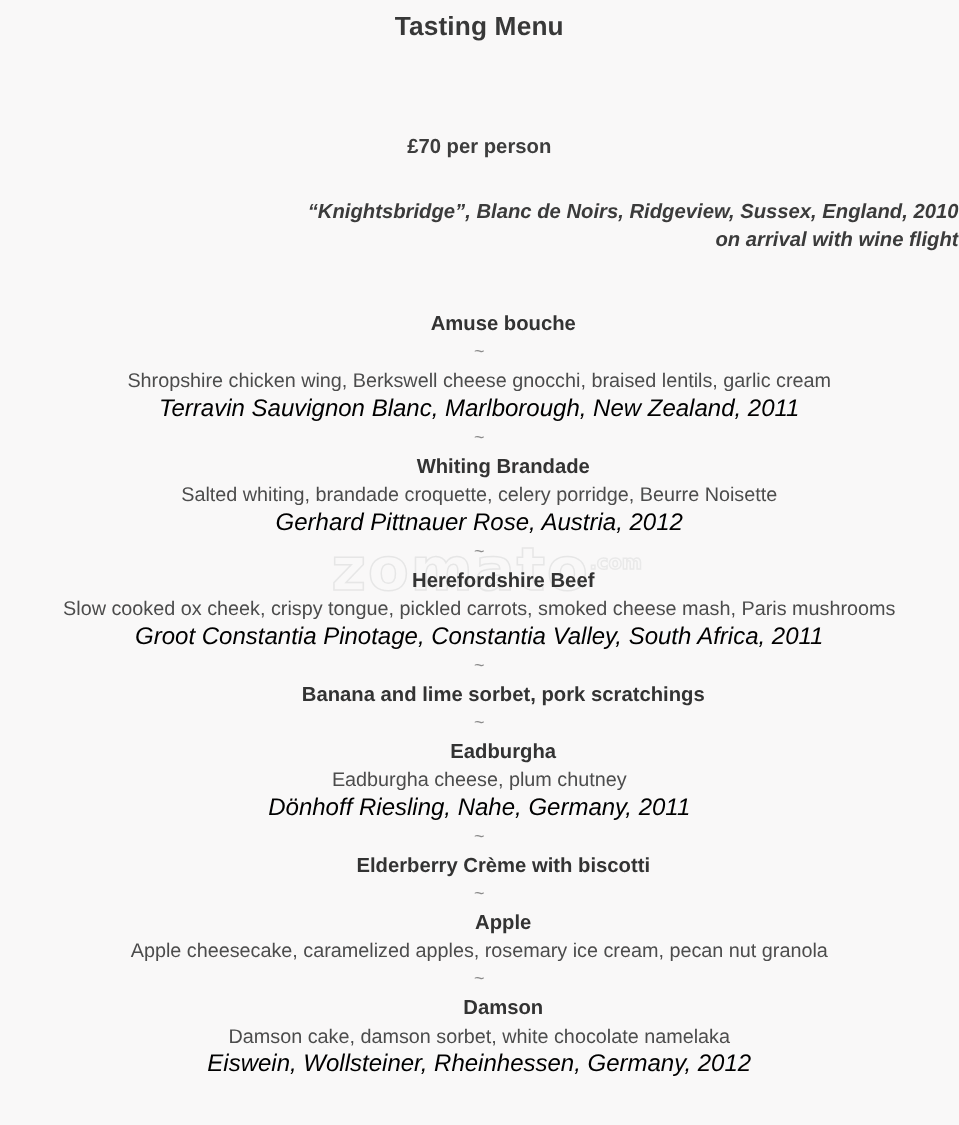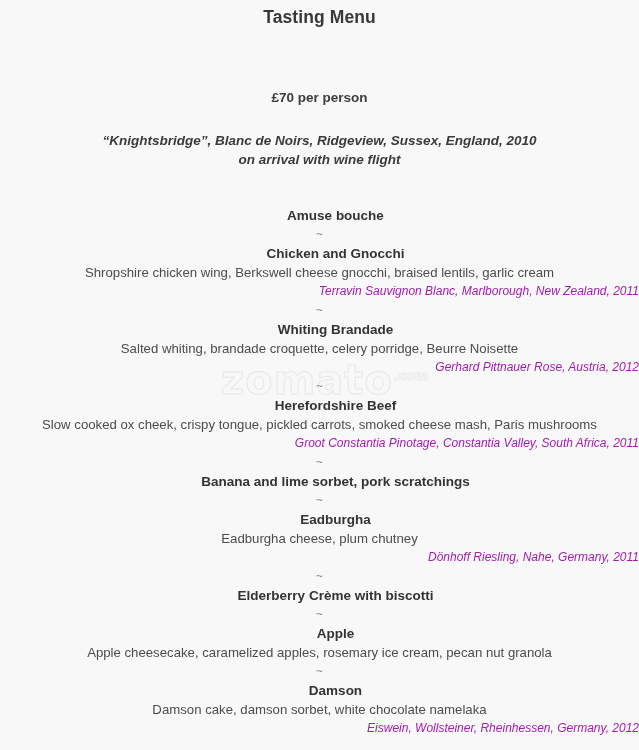"“Knightsbridge”, Blanc de Noirs," .aperitif-block { text-align: none -> right }
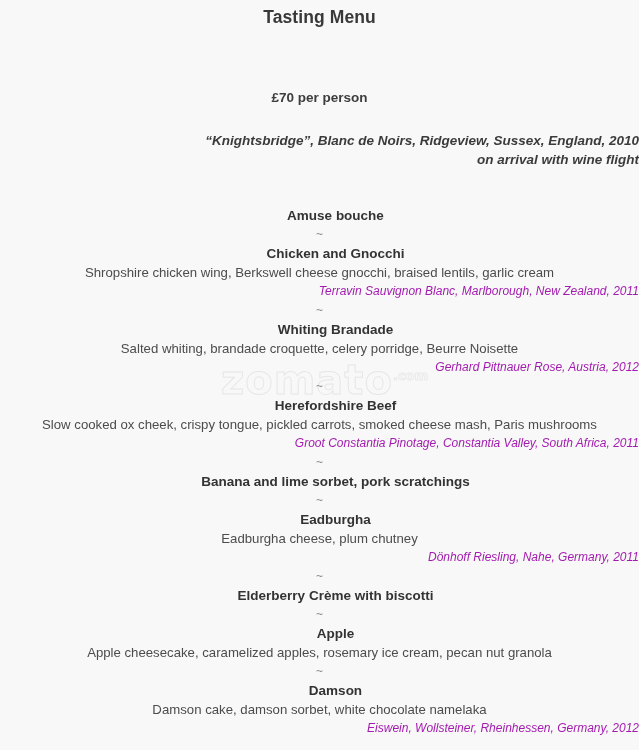"Chicken and Gnocchi" div.course-name { html: <div>Chicken and Gnocchi</div> -> none }
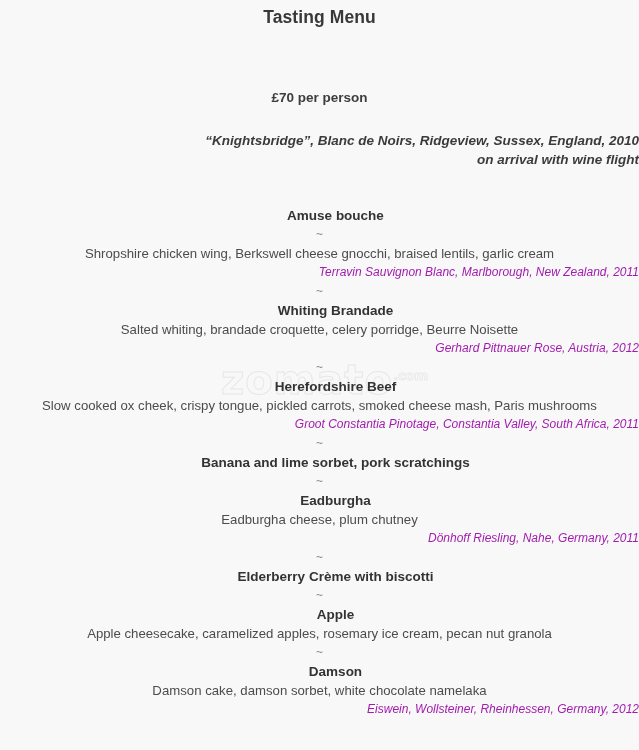"Terravin Sauvignon Blanc, Marlborough," .course-wine { color: #a21caf -> #000000; font-size: 12px -> 16px; text-align: right -> none }
